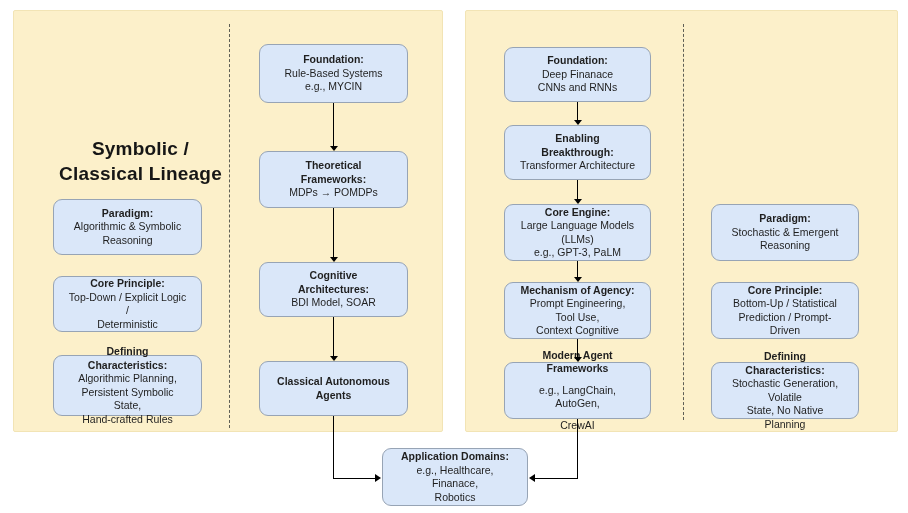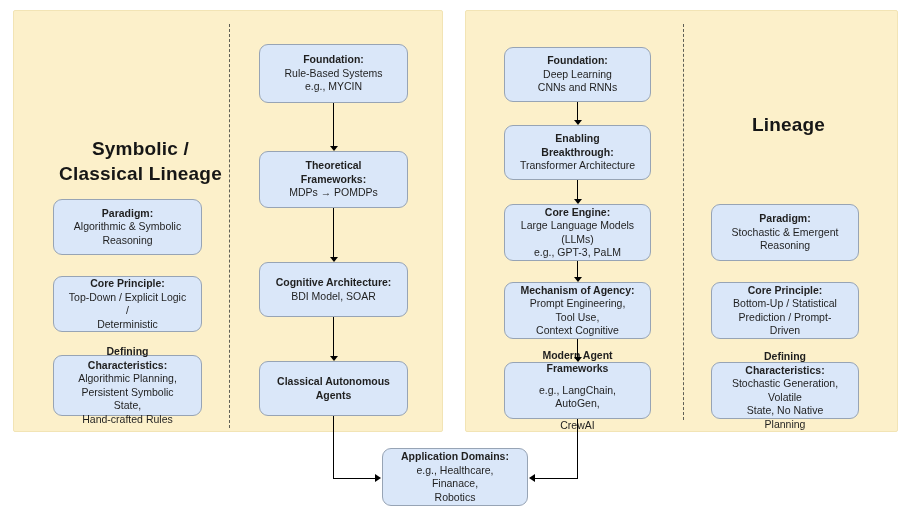"Deep Learning" div { text: Learning -> Finanace }
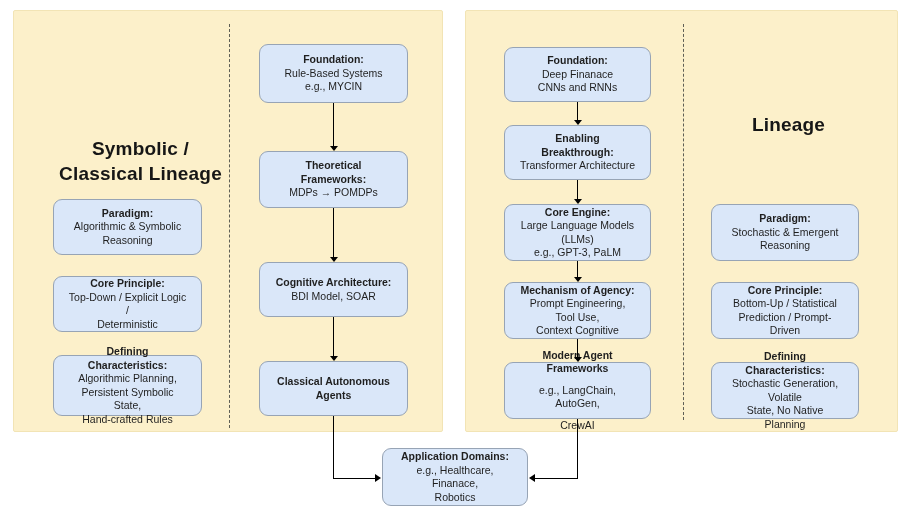"Lineage" div { html: <div>Lineage</div> -> none }
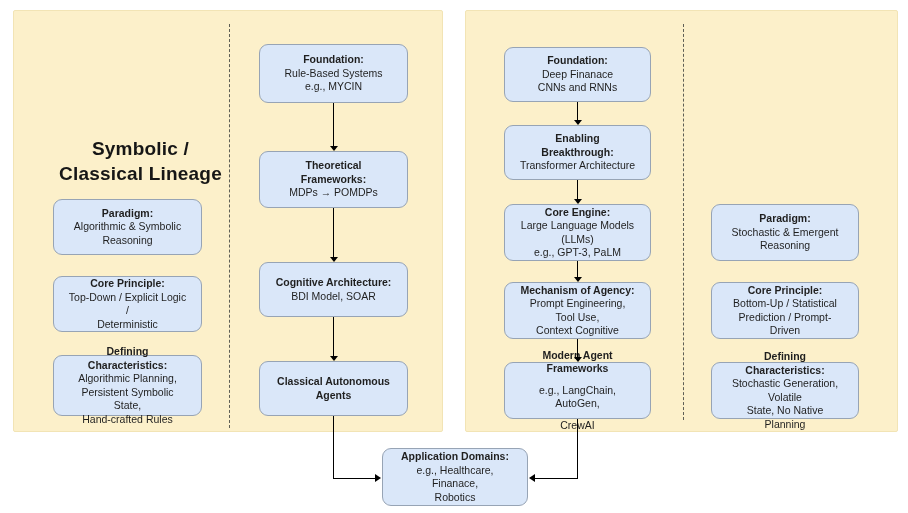"Cognitive Architecture:" div.hd { text: Architecture -> Architectures }
